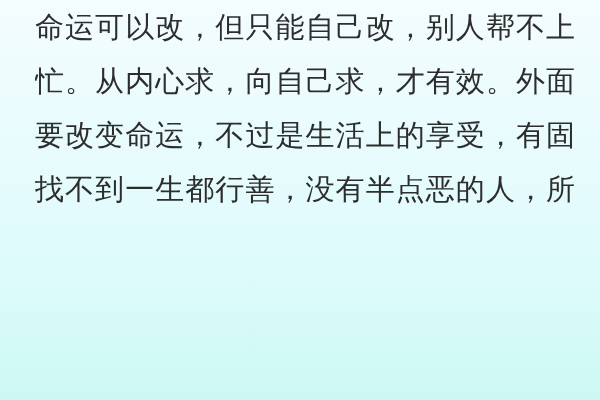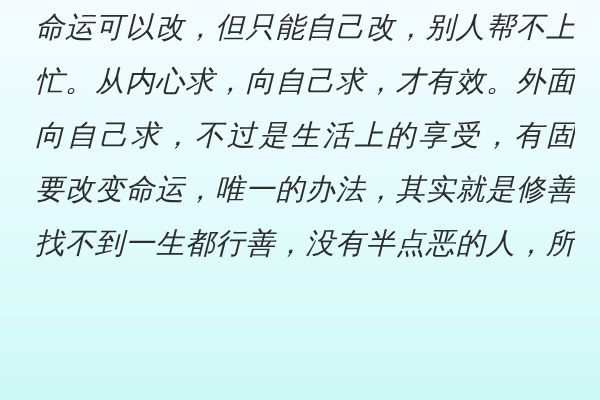"命运可以改，但只能自己改，别人帮不上" .line.j { font-style: italic -> none }
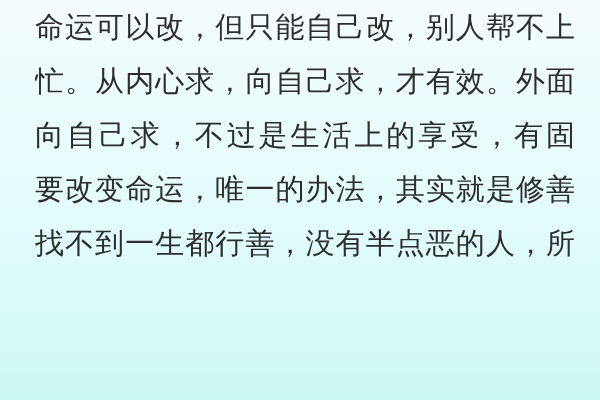"向自己求，不过是生活上的享受，有固" div.line { text: 向自己求 -> 要改变命运 }
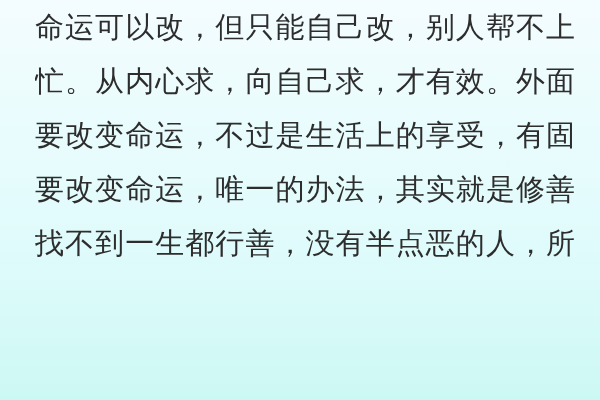"要改变命运，唯一的办法，其实就是修善" div.line { html: <div>要改变命运，唯一的办法，其实就是修善</div> -> none }
